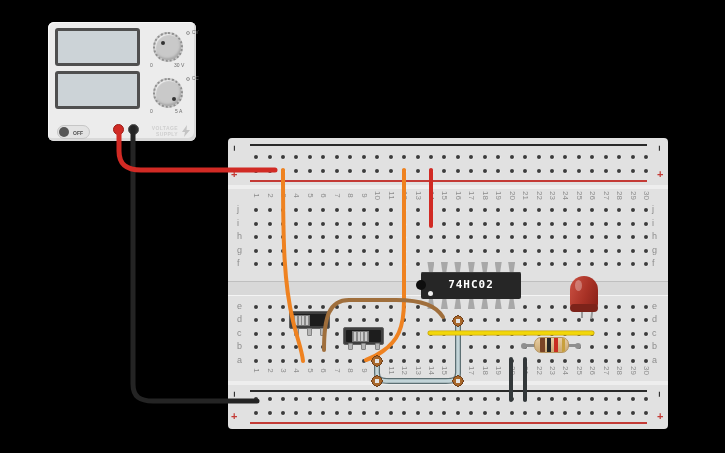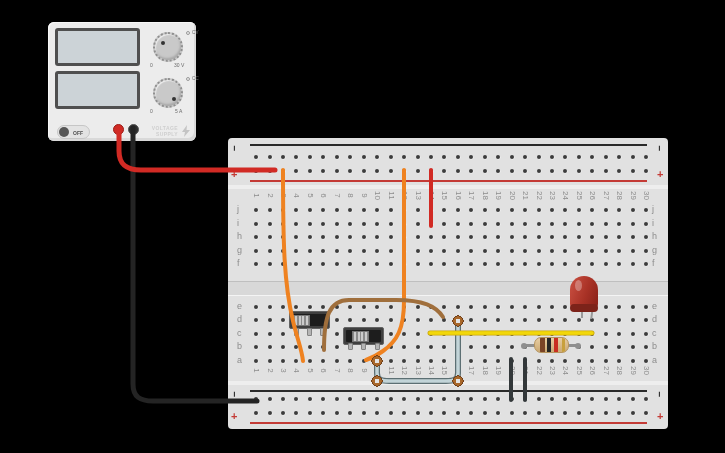"74HC02" div.comp { html: none -> <div> <div></div> <div></div> <div></div> <div>74HC02</div> <div></div> <div></div> <div></div> <div></div> <div></div> <div></div> <div></div> <div></div> <div></div> <div></div> <div></div> <div></div> <div></div> <div></div> </div> }
